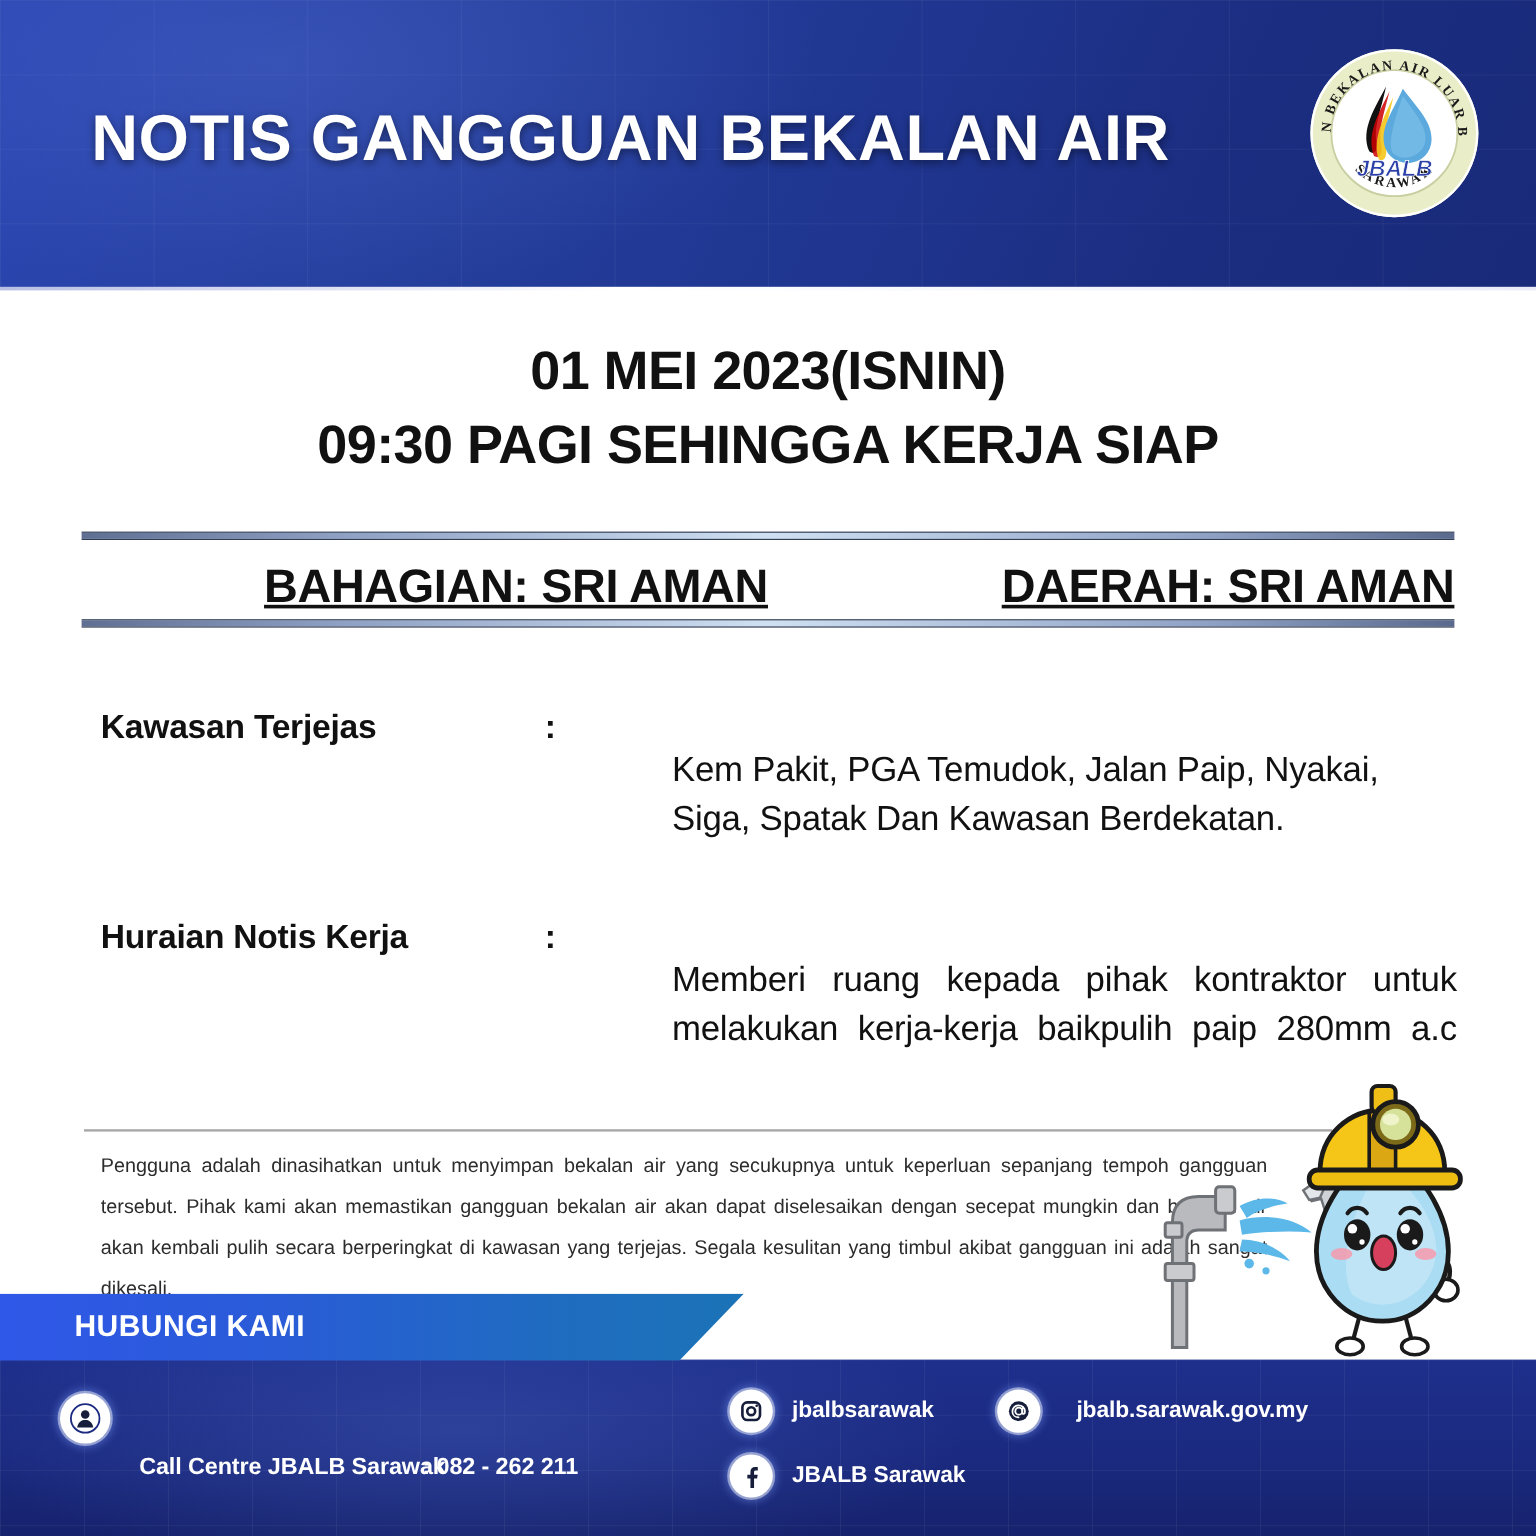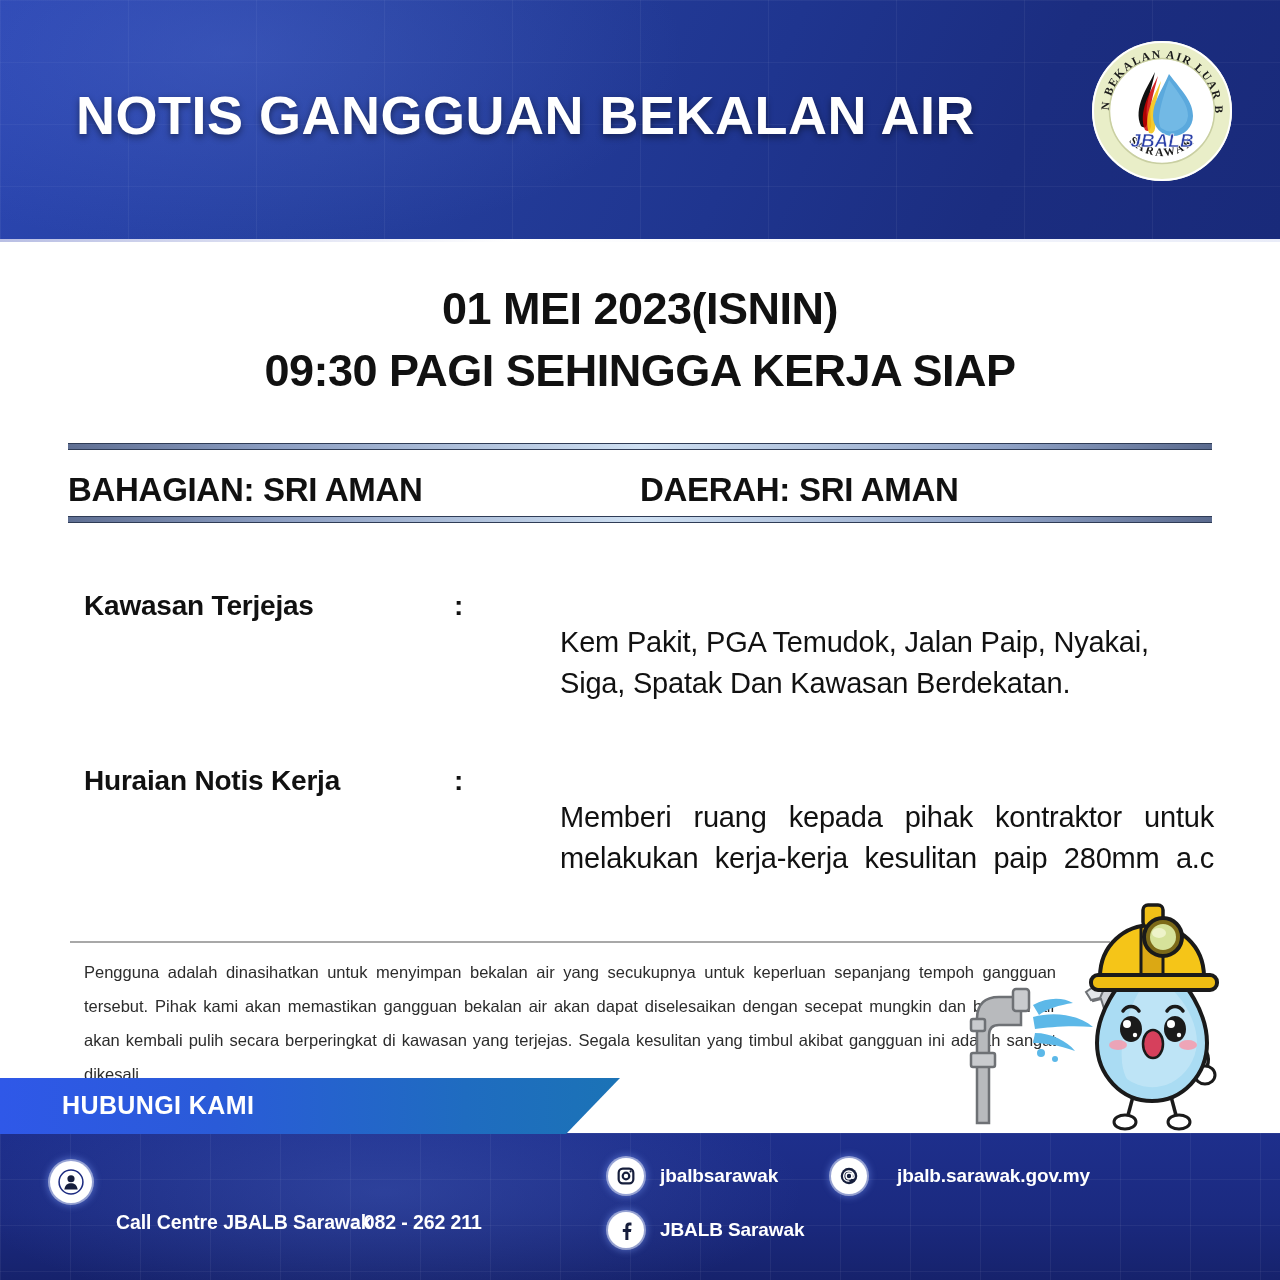"BAHAGIAN: SRI AMAN" .region-cell { font-size: 33px -> 39px; text-align: left -> right; text-decoration: none -> underline }
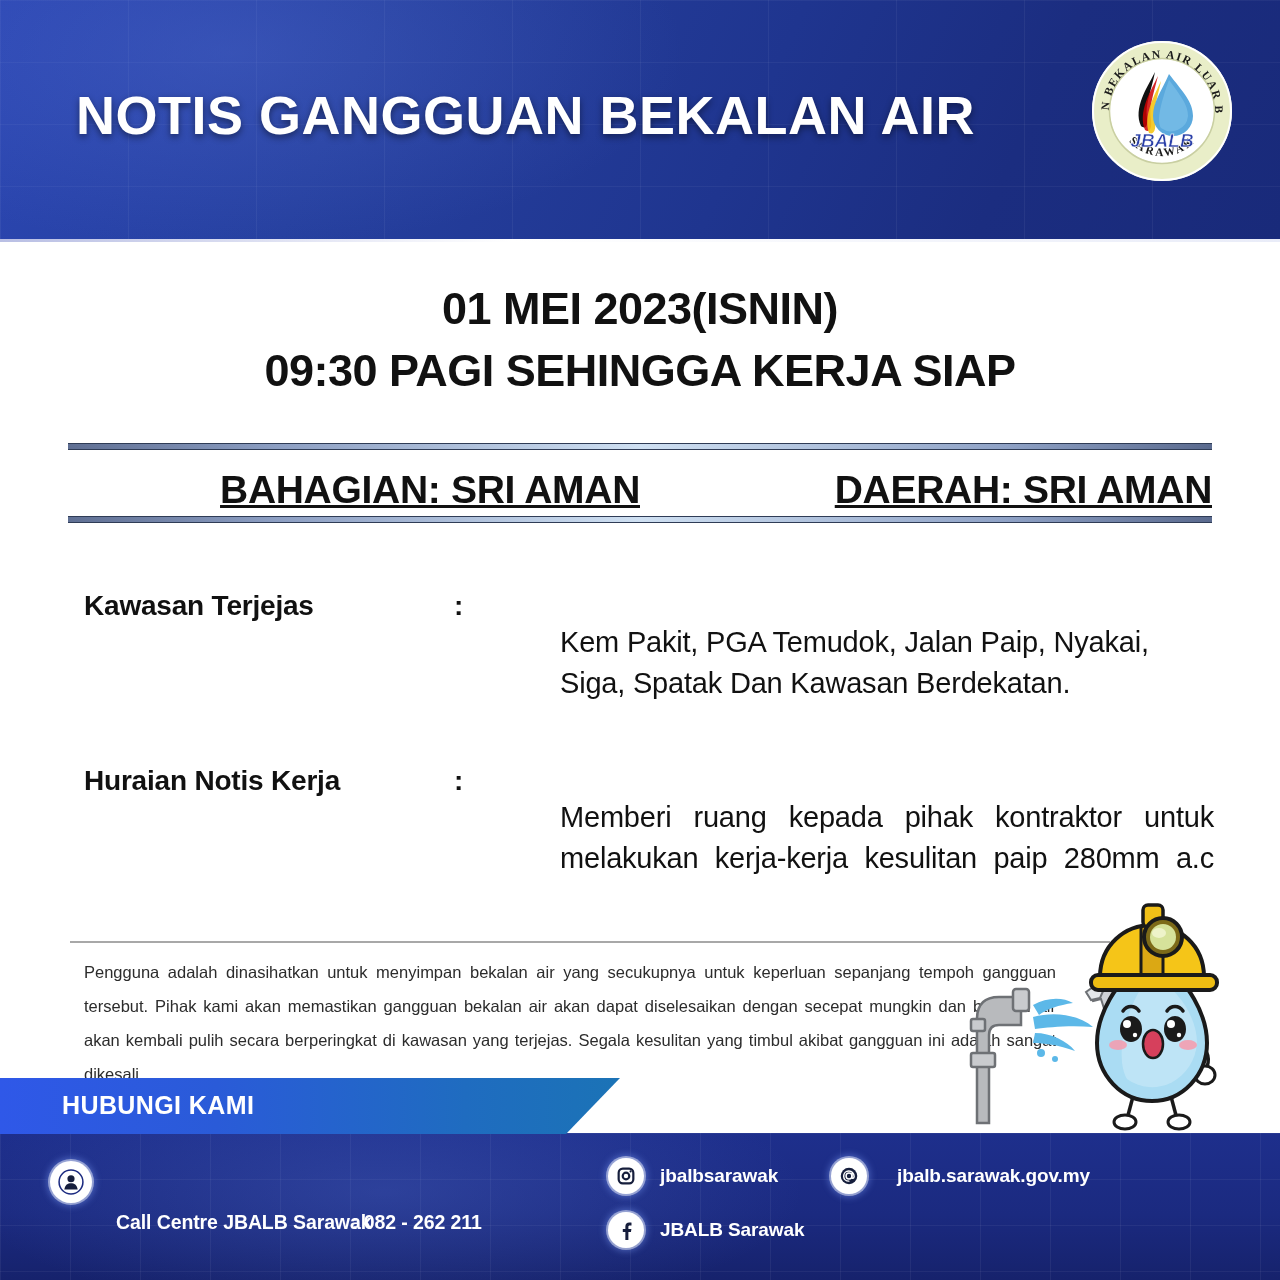"melakukan kerja-kerja kesulitan paip" div { text: kesulitan -> baikpulih }
